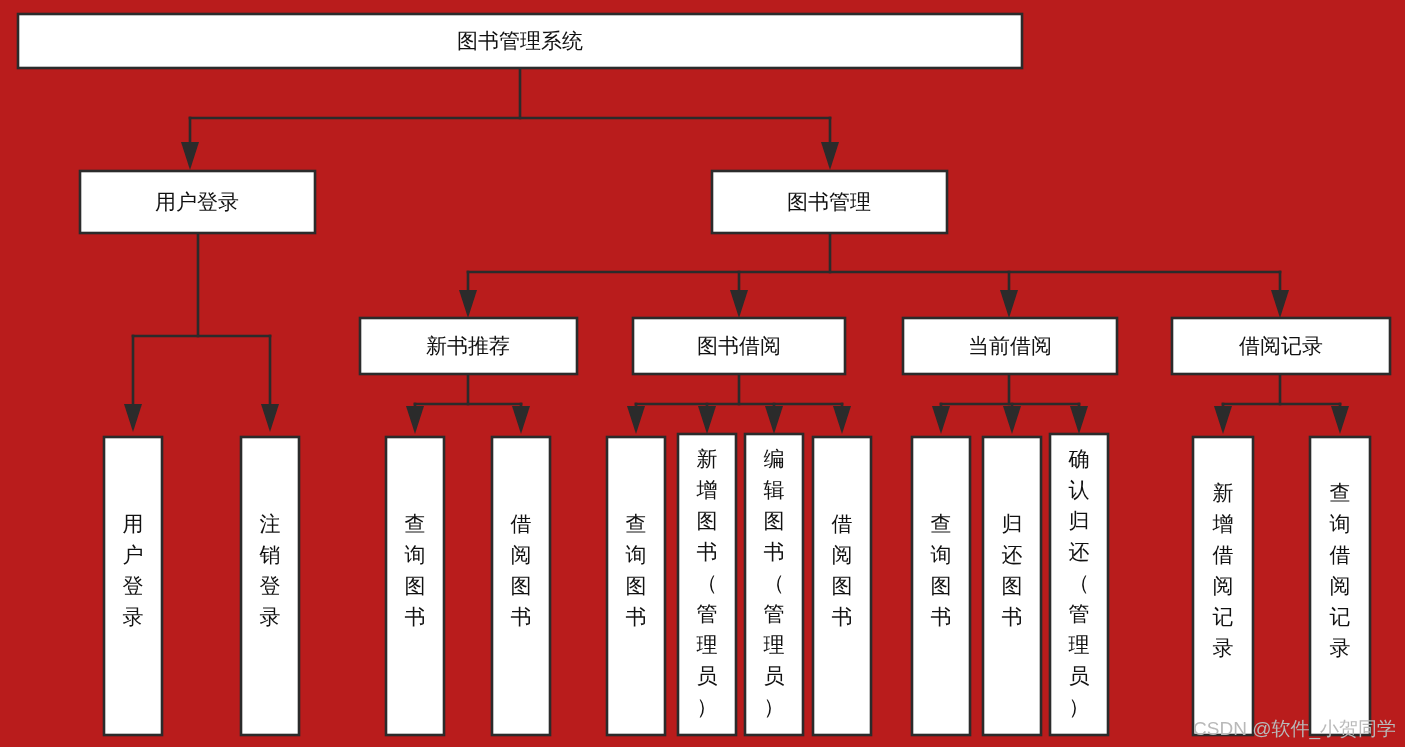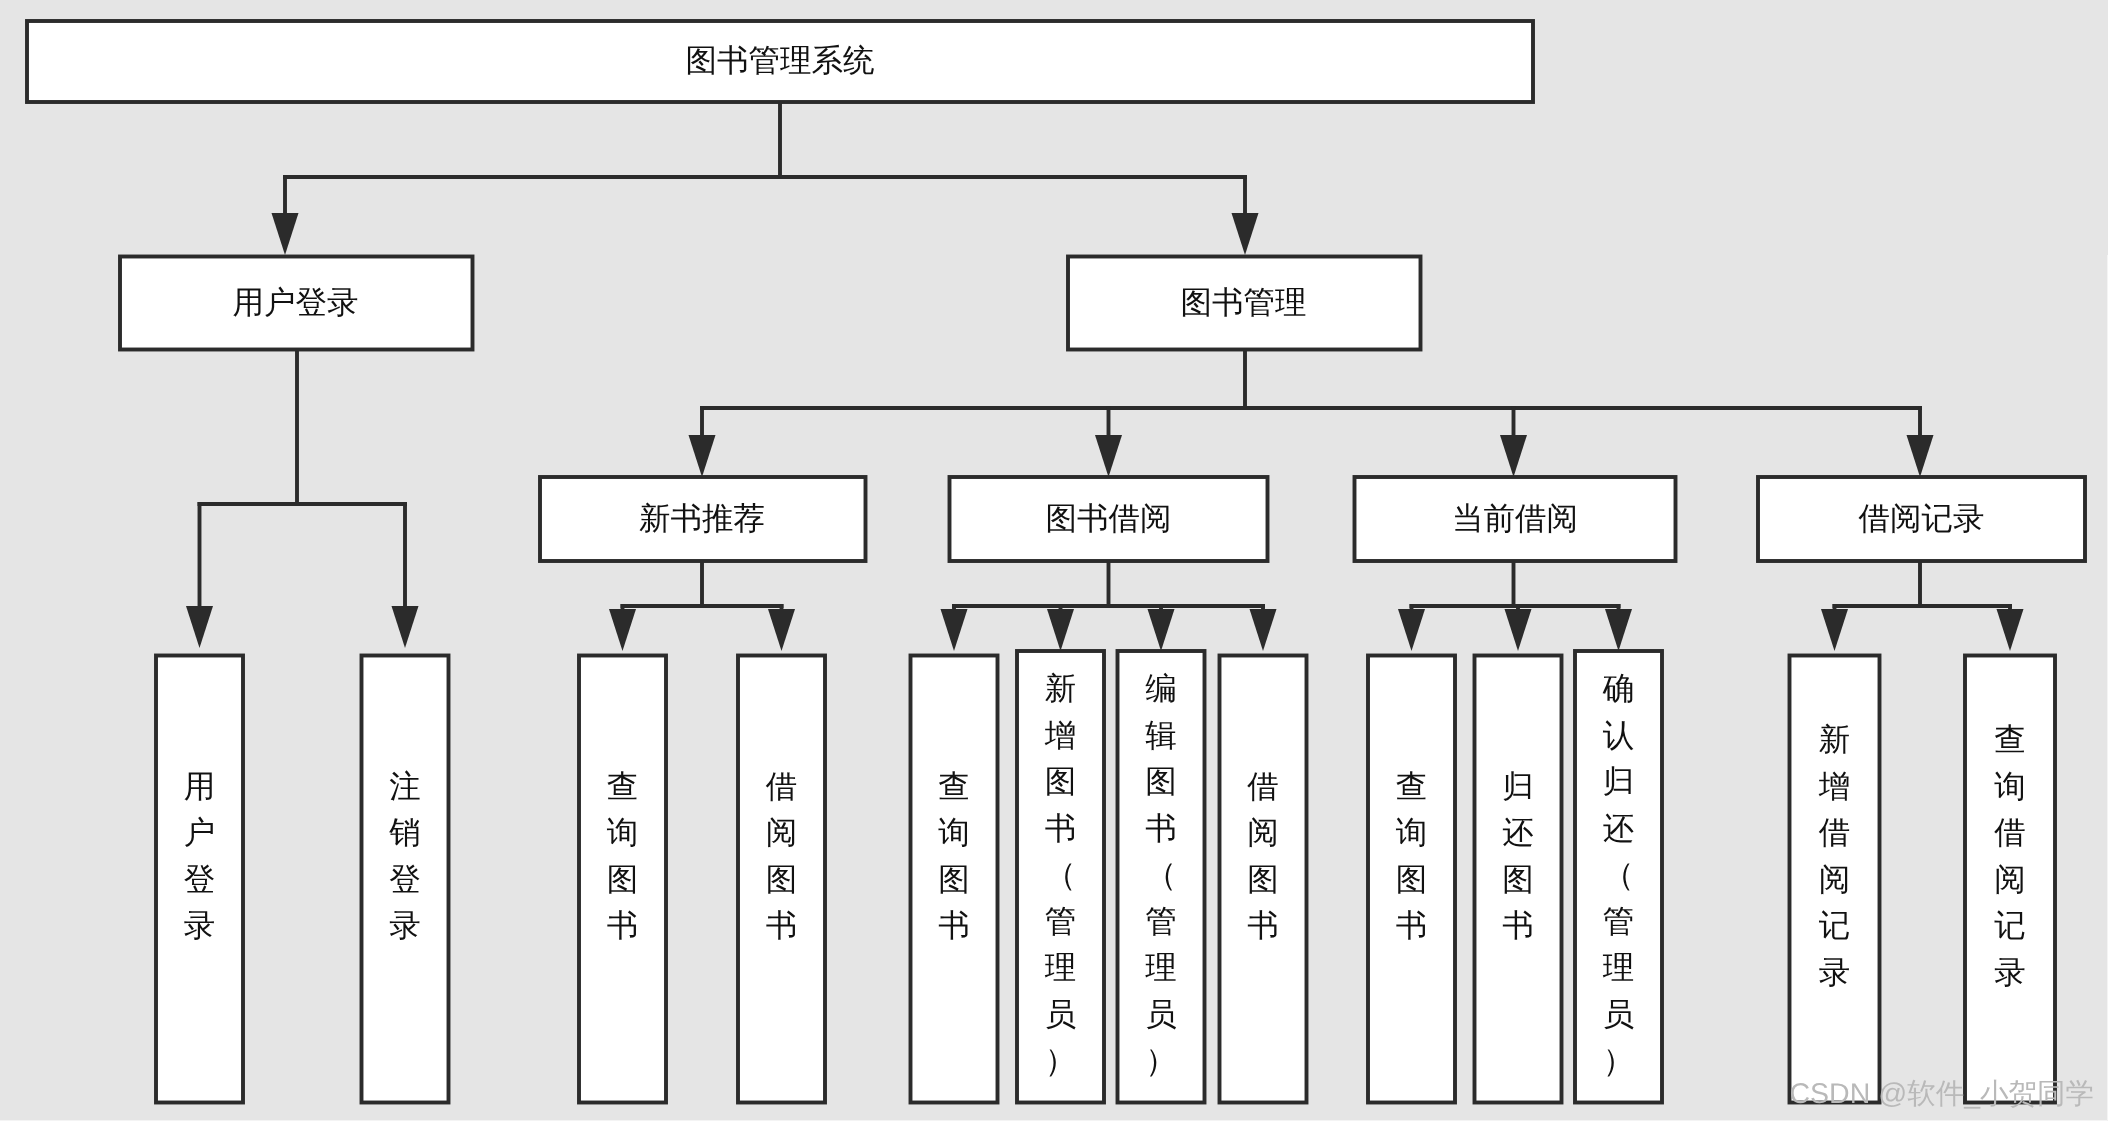"图书管理系统" #diagram-root { background: #e5e5e5 -> #b91c1c }
